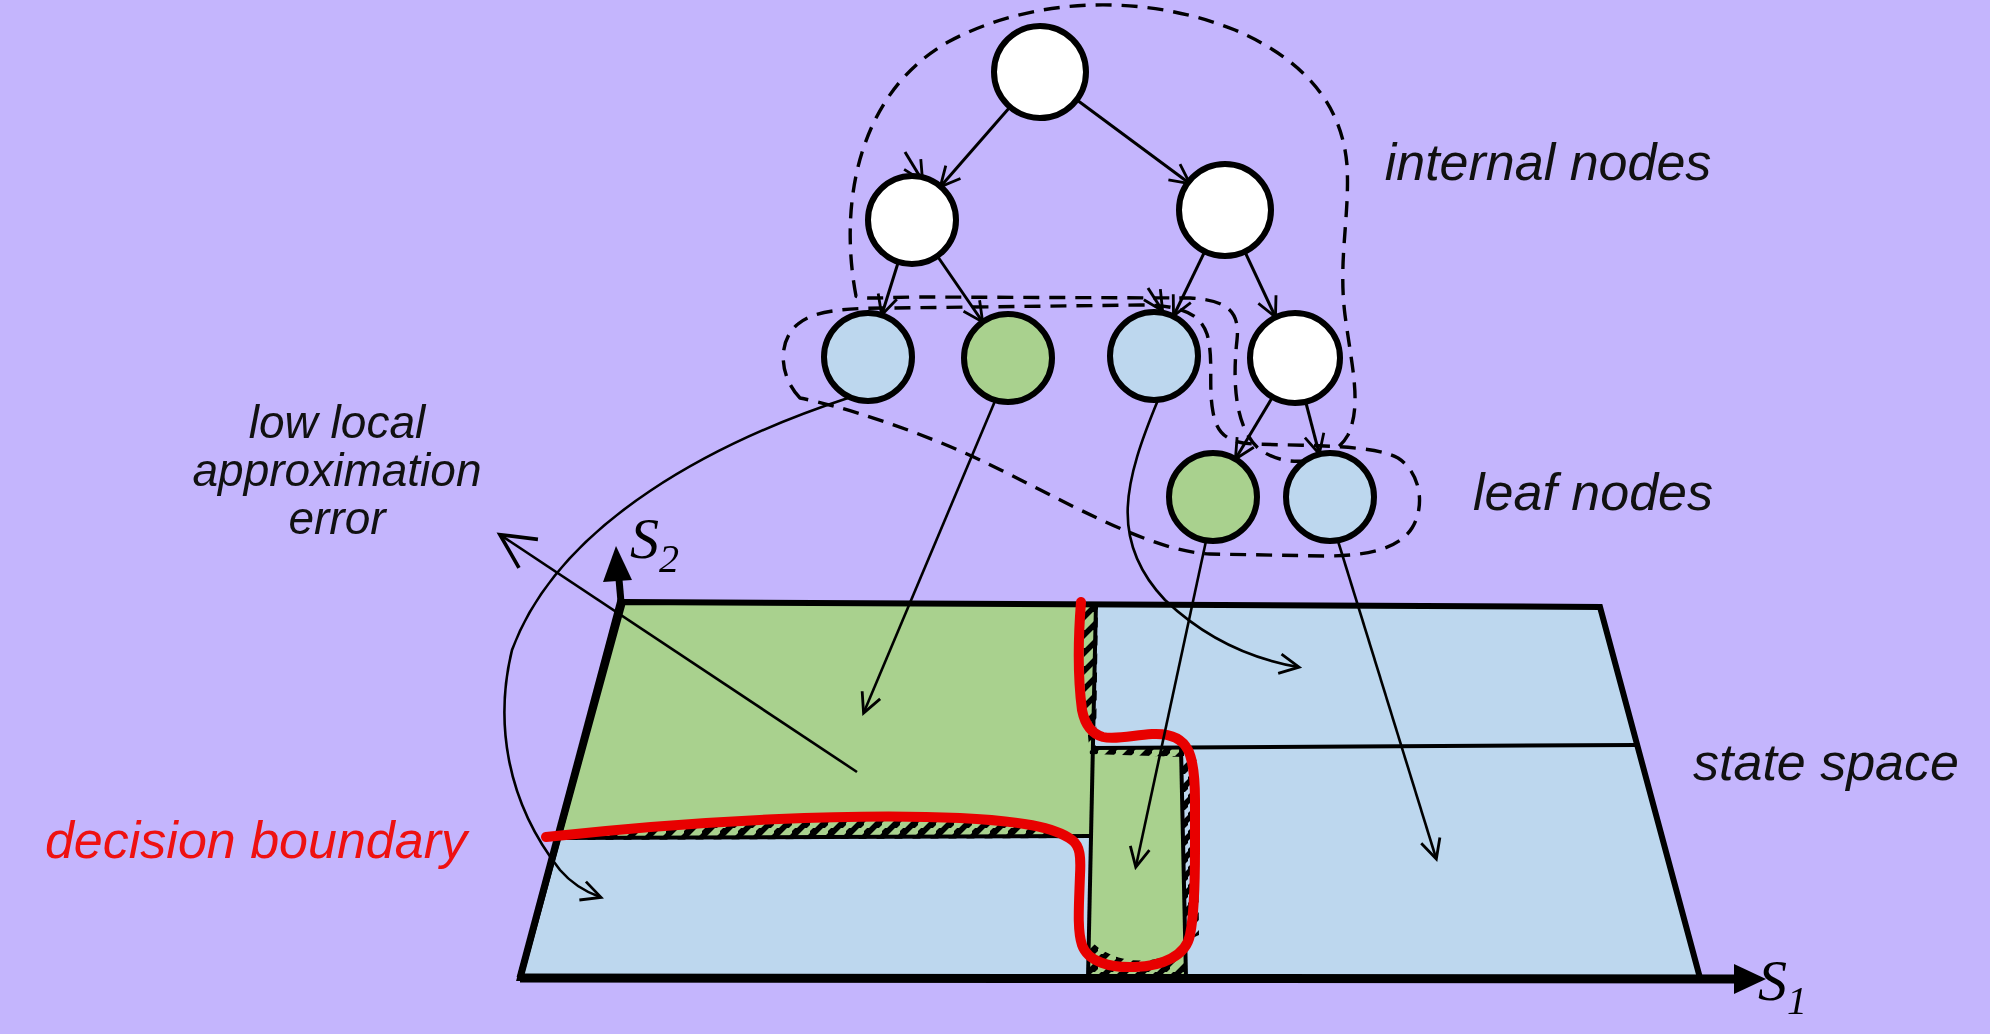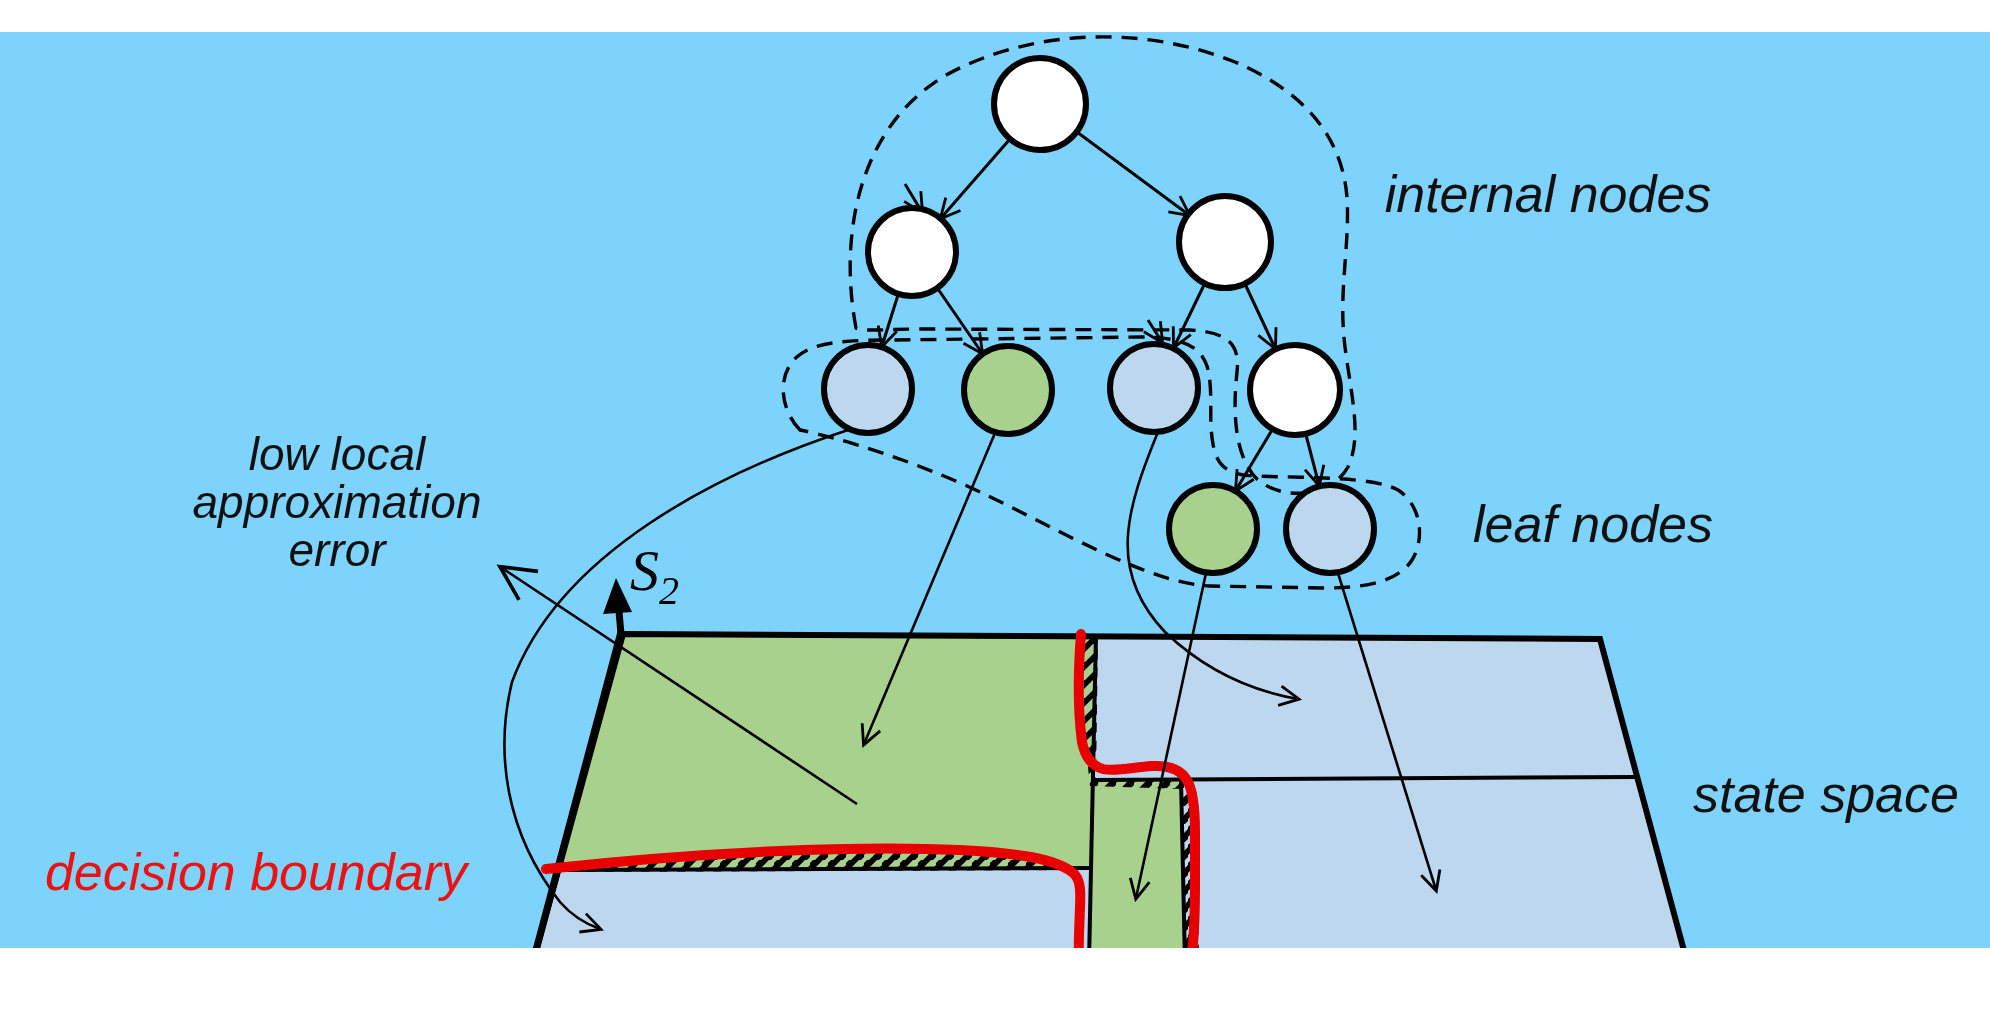"internal nodes" .stage { background: #7dd3fc -> #c4b5fd; height: 916px -> 1034px; margin-top: 32px -> none }
